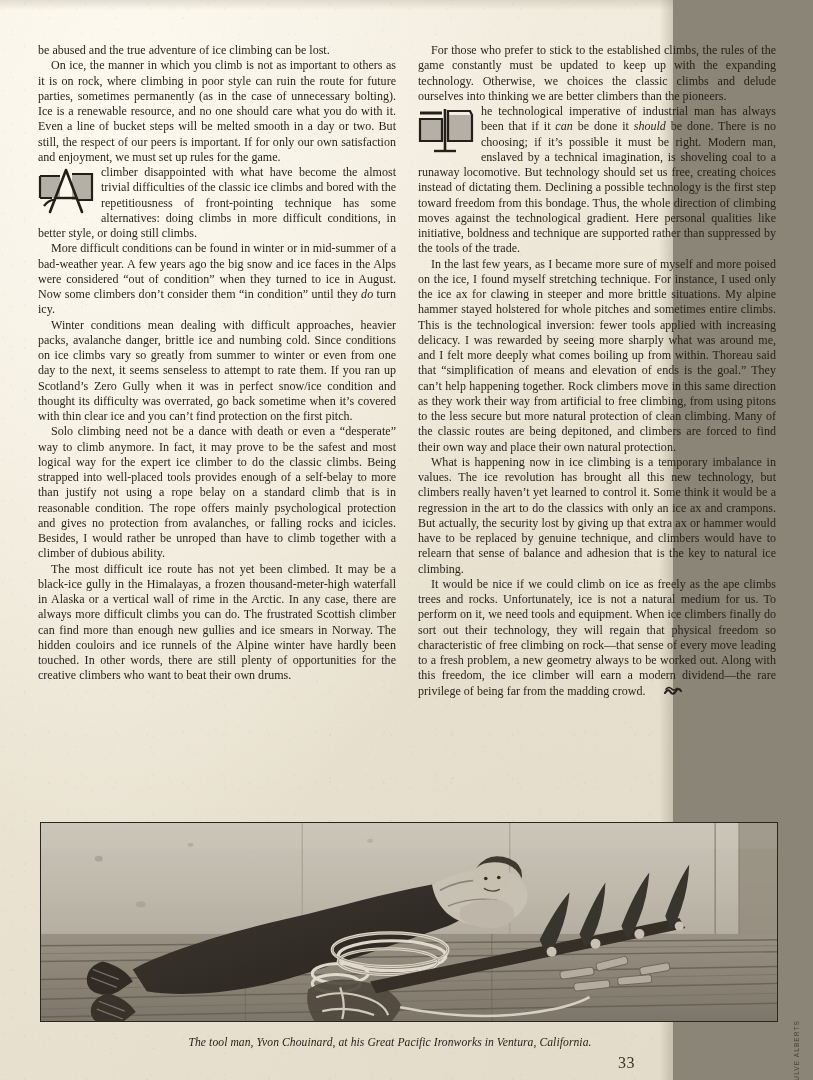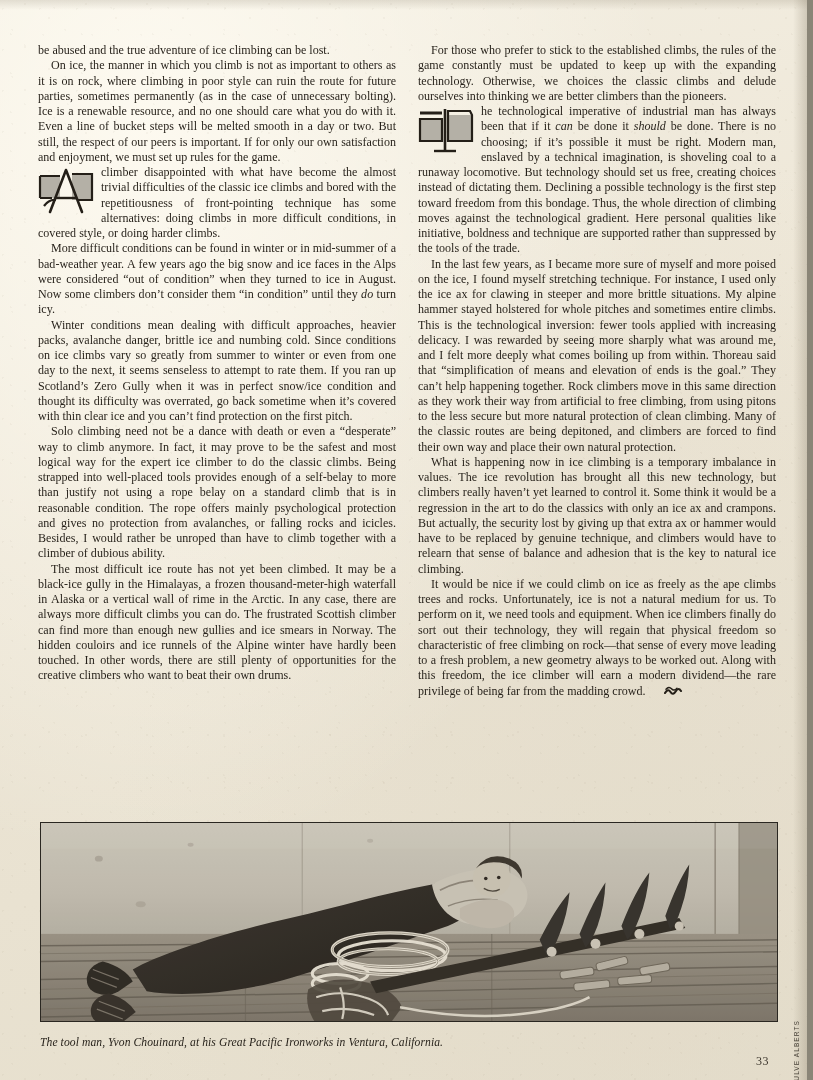"be abused and the true" #page { width: 807px -> 673px }
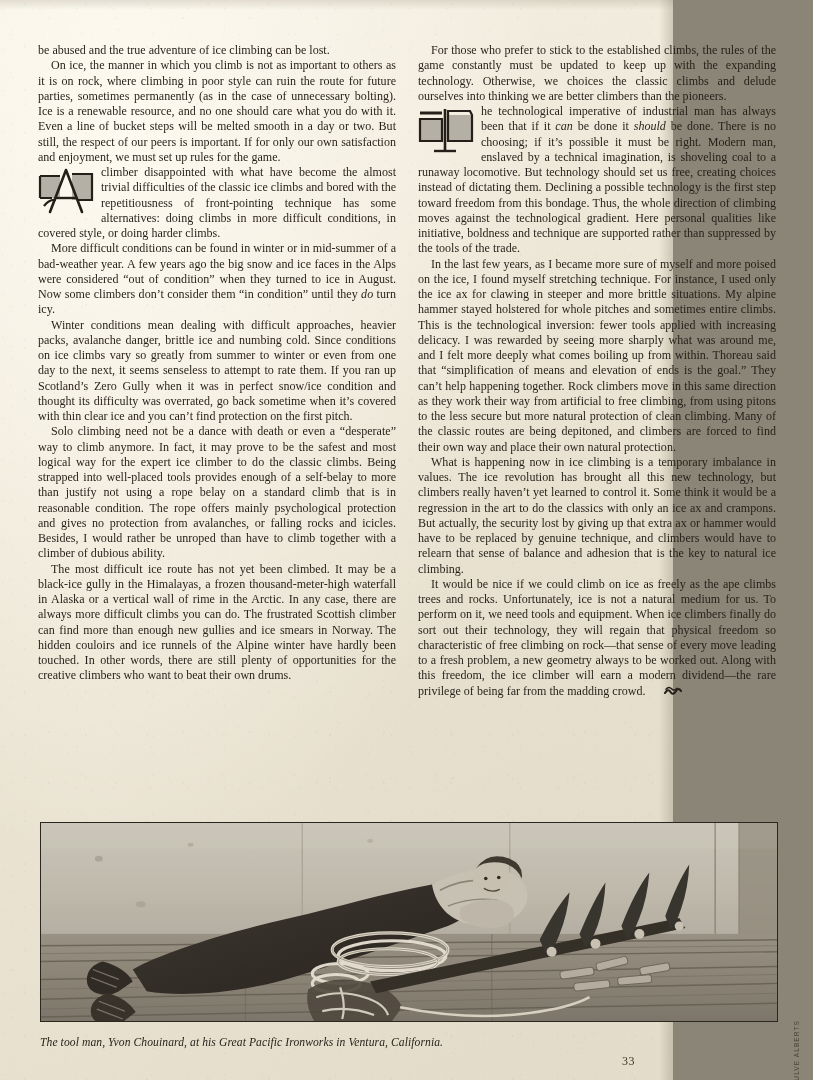"climber disappointed with what have" span { text: covered style, or doing harder -> better style, or doing still }
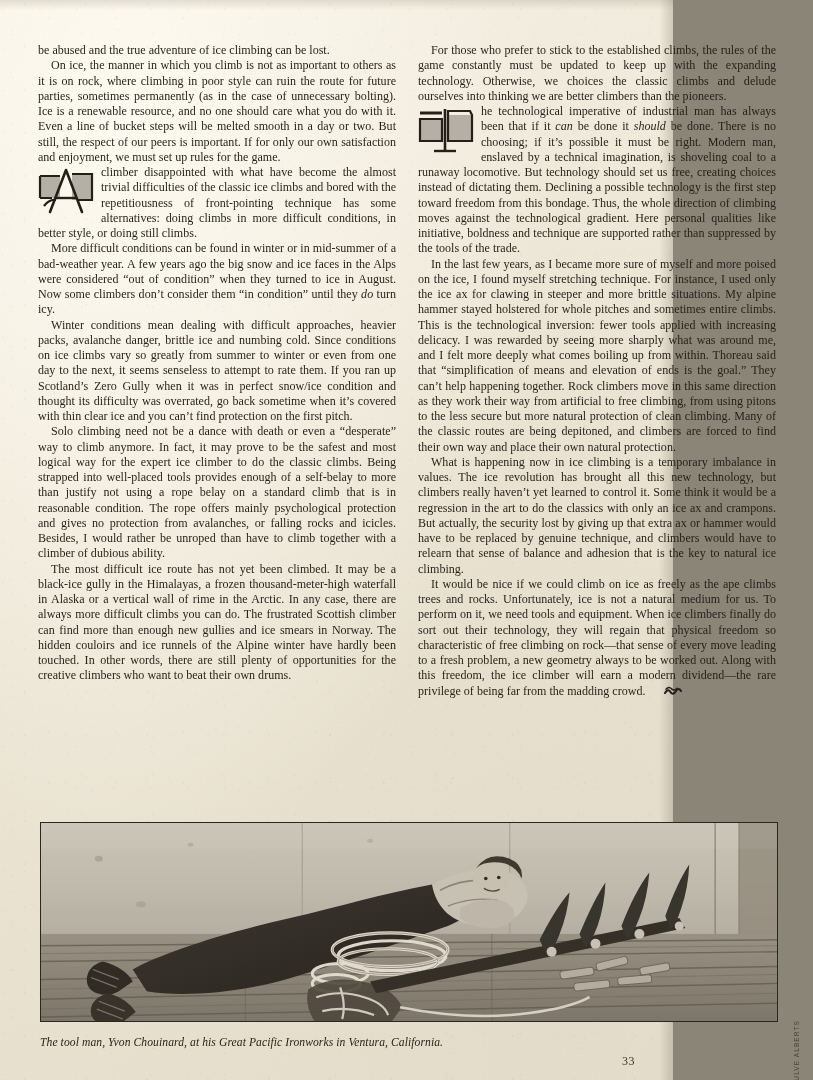"The tool man, Yvon Chouinard," #caption { text-align: none -> center }
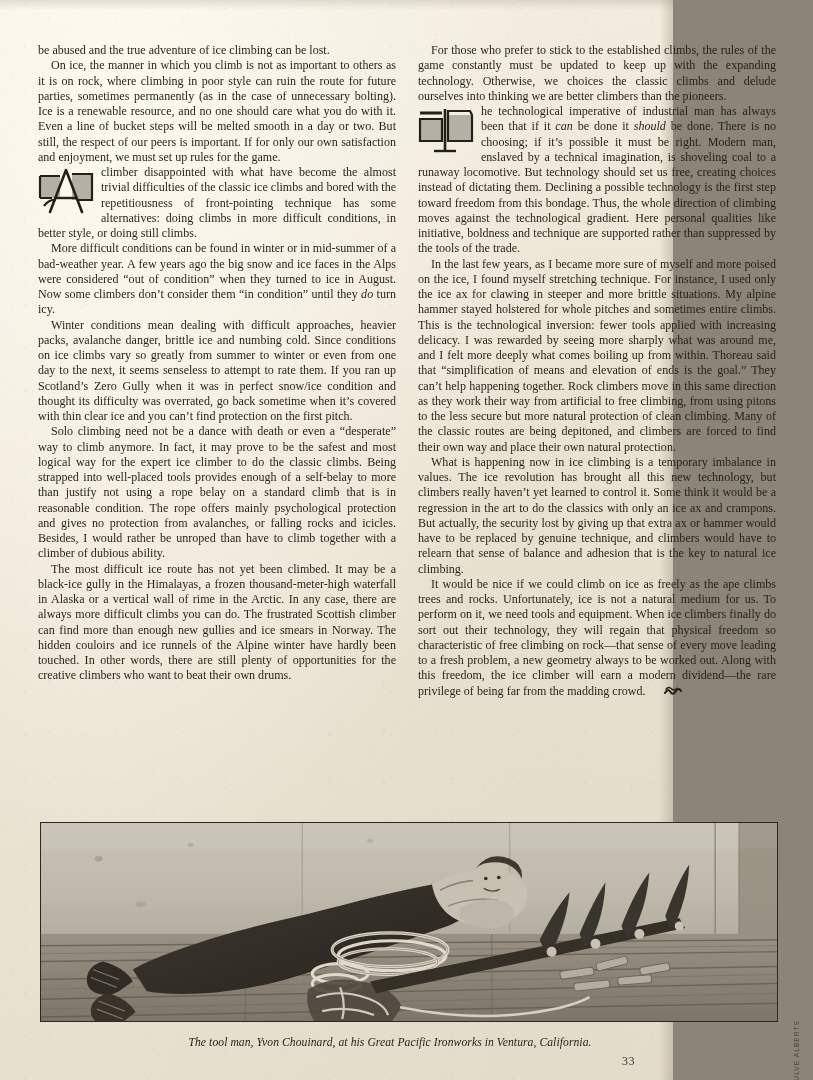"33" #page-number { font-size: 12px -> 16px }
